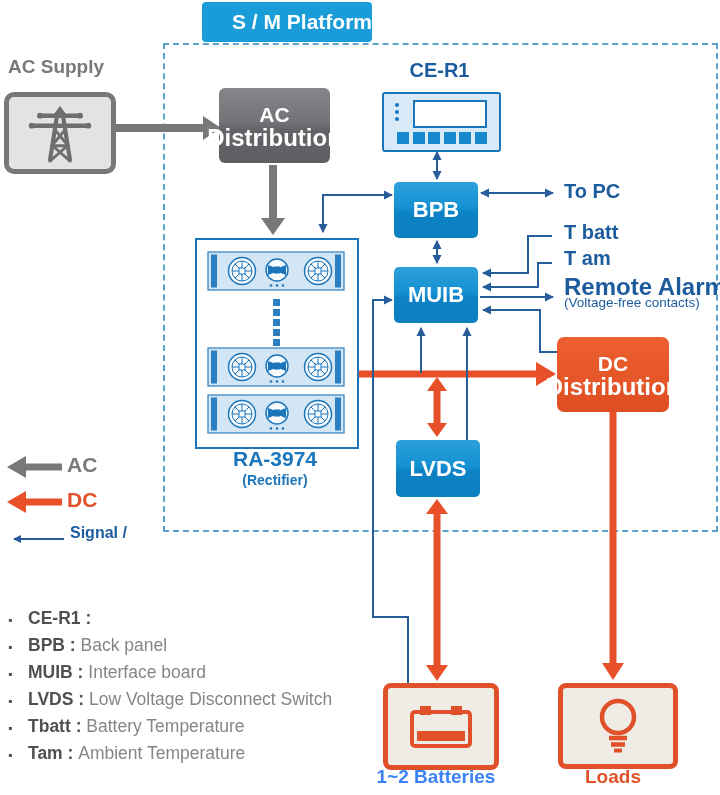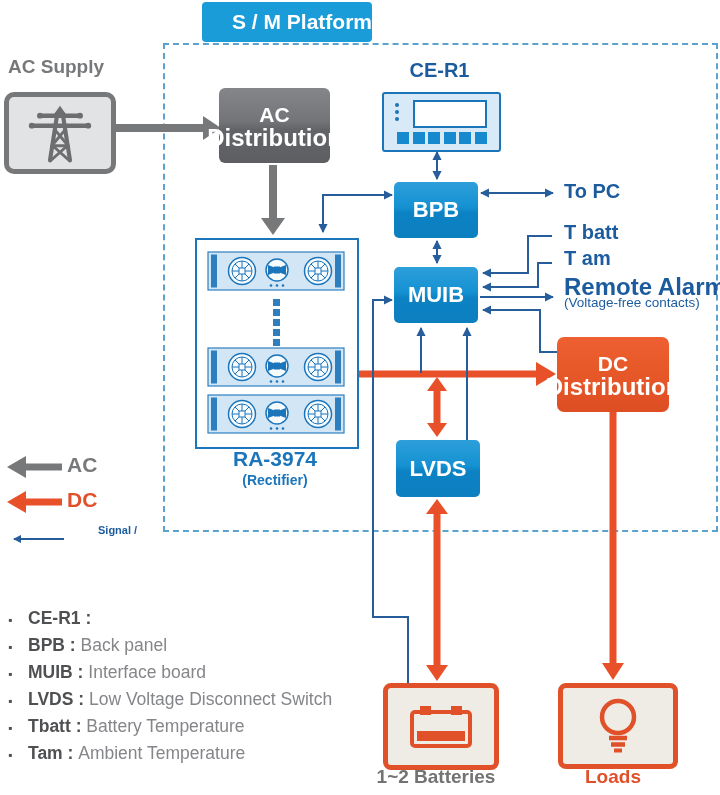"Signal /" .leg-sig1 { font-size: 11px -> 16px; margin-left: 28px -> none }
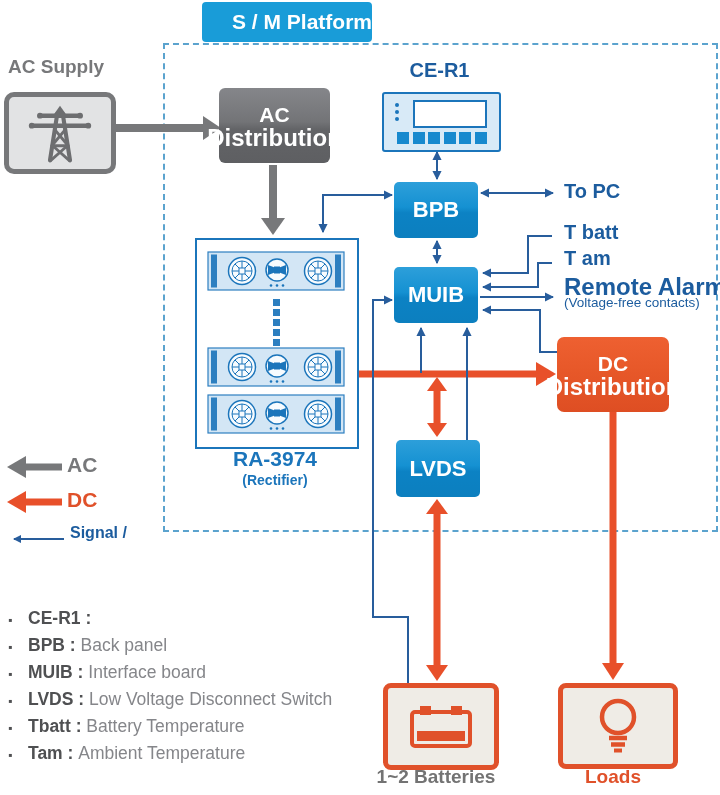"1~2 Batteries" .batt-label { color: #737373 -> #3b82f6 }
